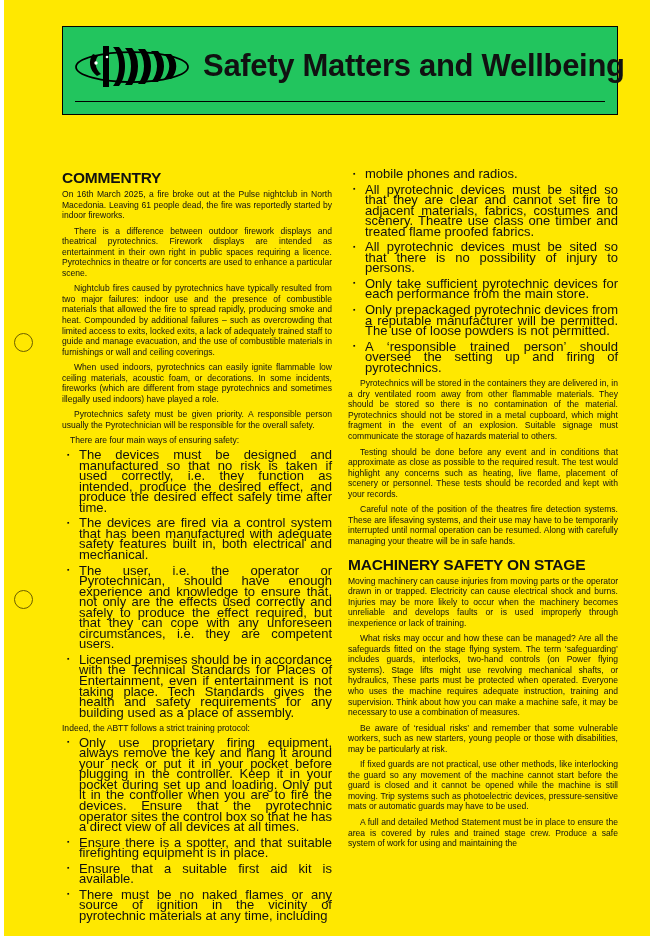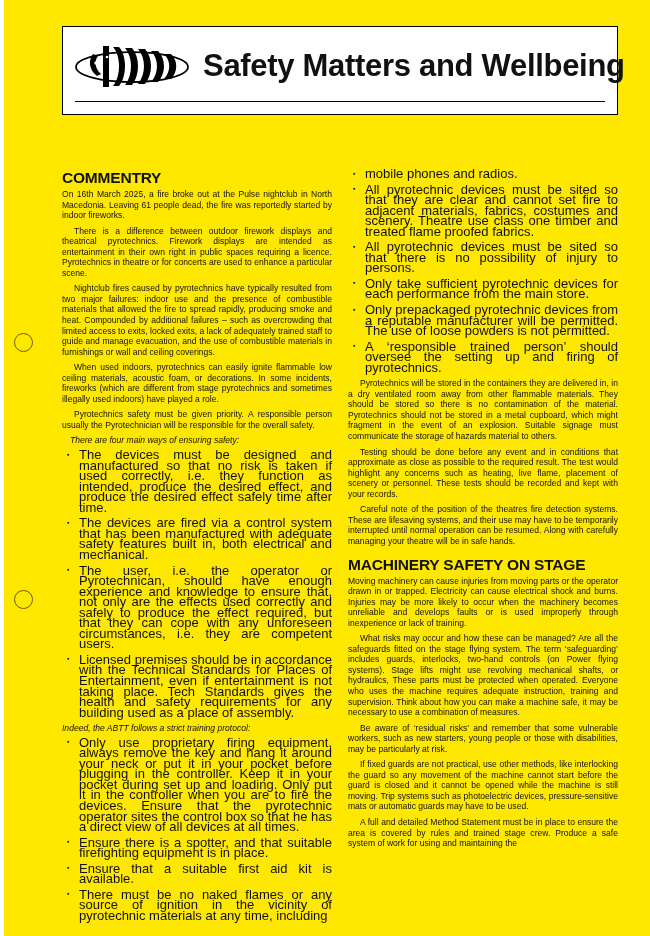"Safety Matters and Wellbeing" .masthead { background: #ffffff -> #22c55e }
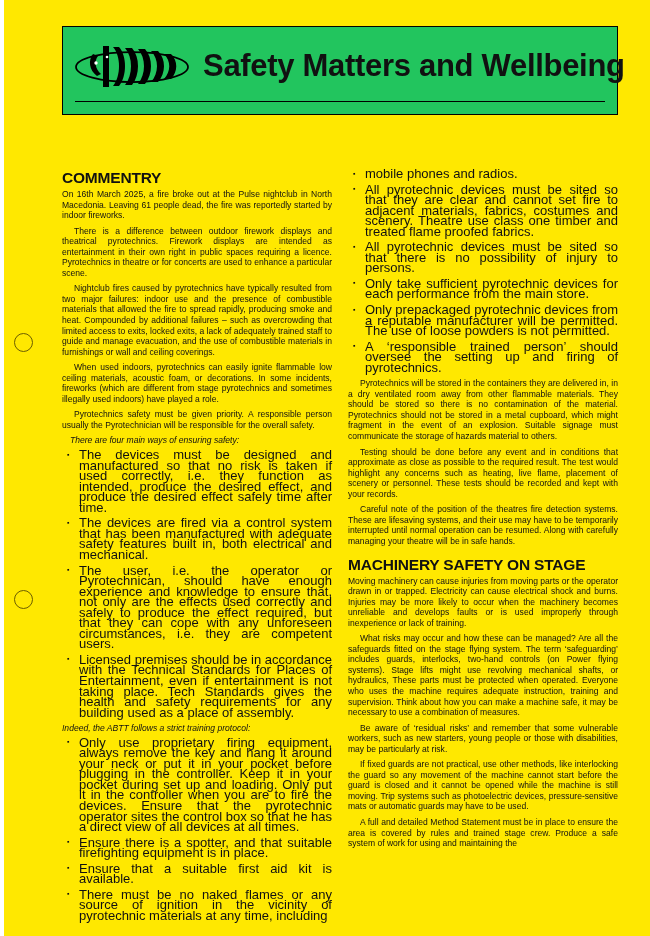"There are four main ways" .lead-line { font-style: italic -> none }
